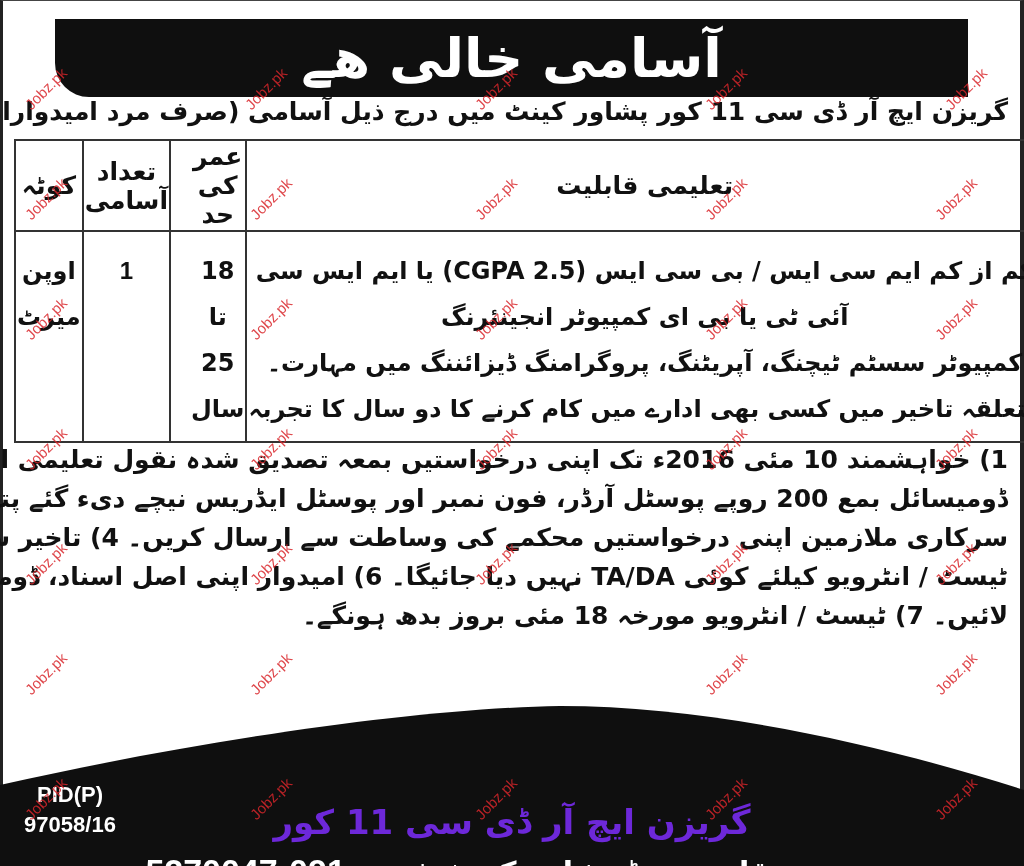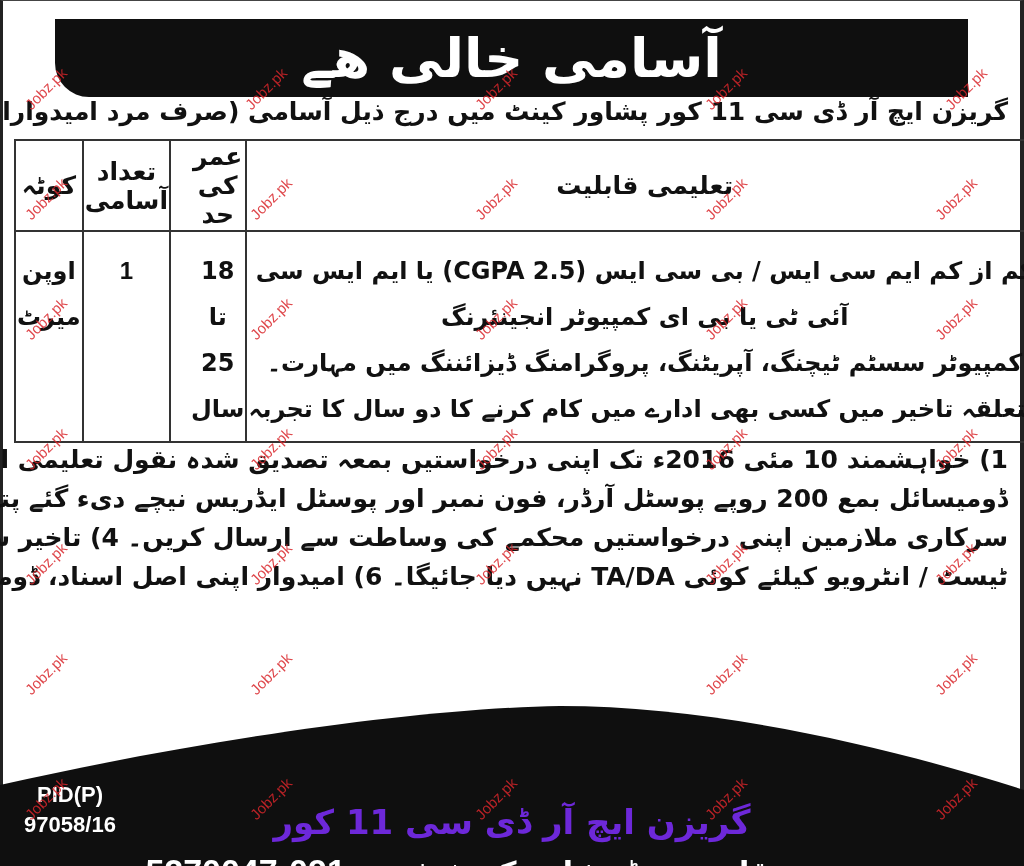"لائیں۔ 7) ٹیسٹ / انٹرویو" p { html: none -> <p>لائیں۔ 7) ٹیسٹ / انٹرویو مورخہ 18 مئی بروز بدھ ہونگے۔</p> }
